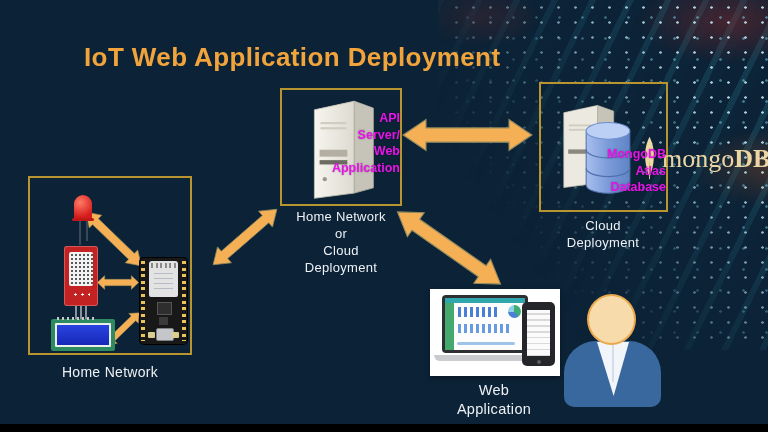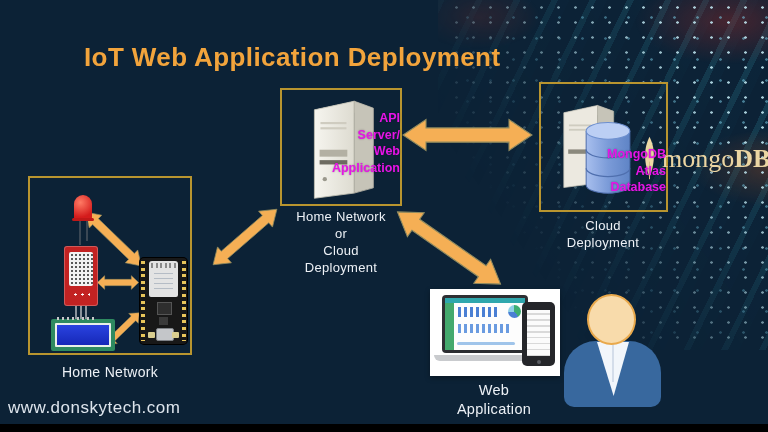"www.donskytech.com" div.watermark { html: <div>www.donskytech.com</div> -> none }
